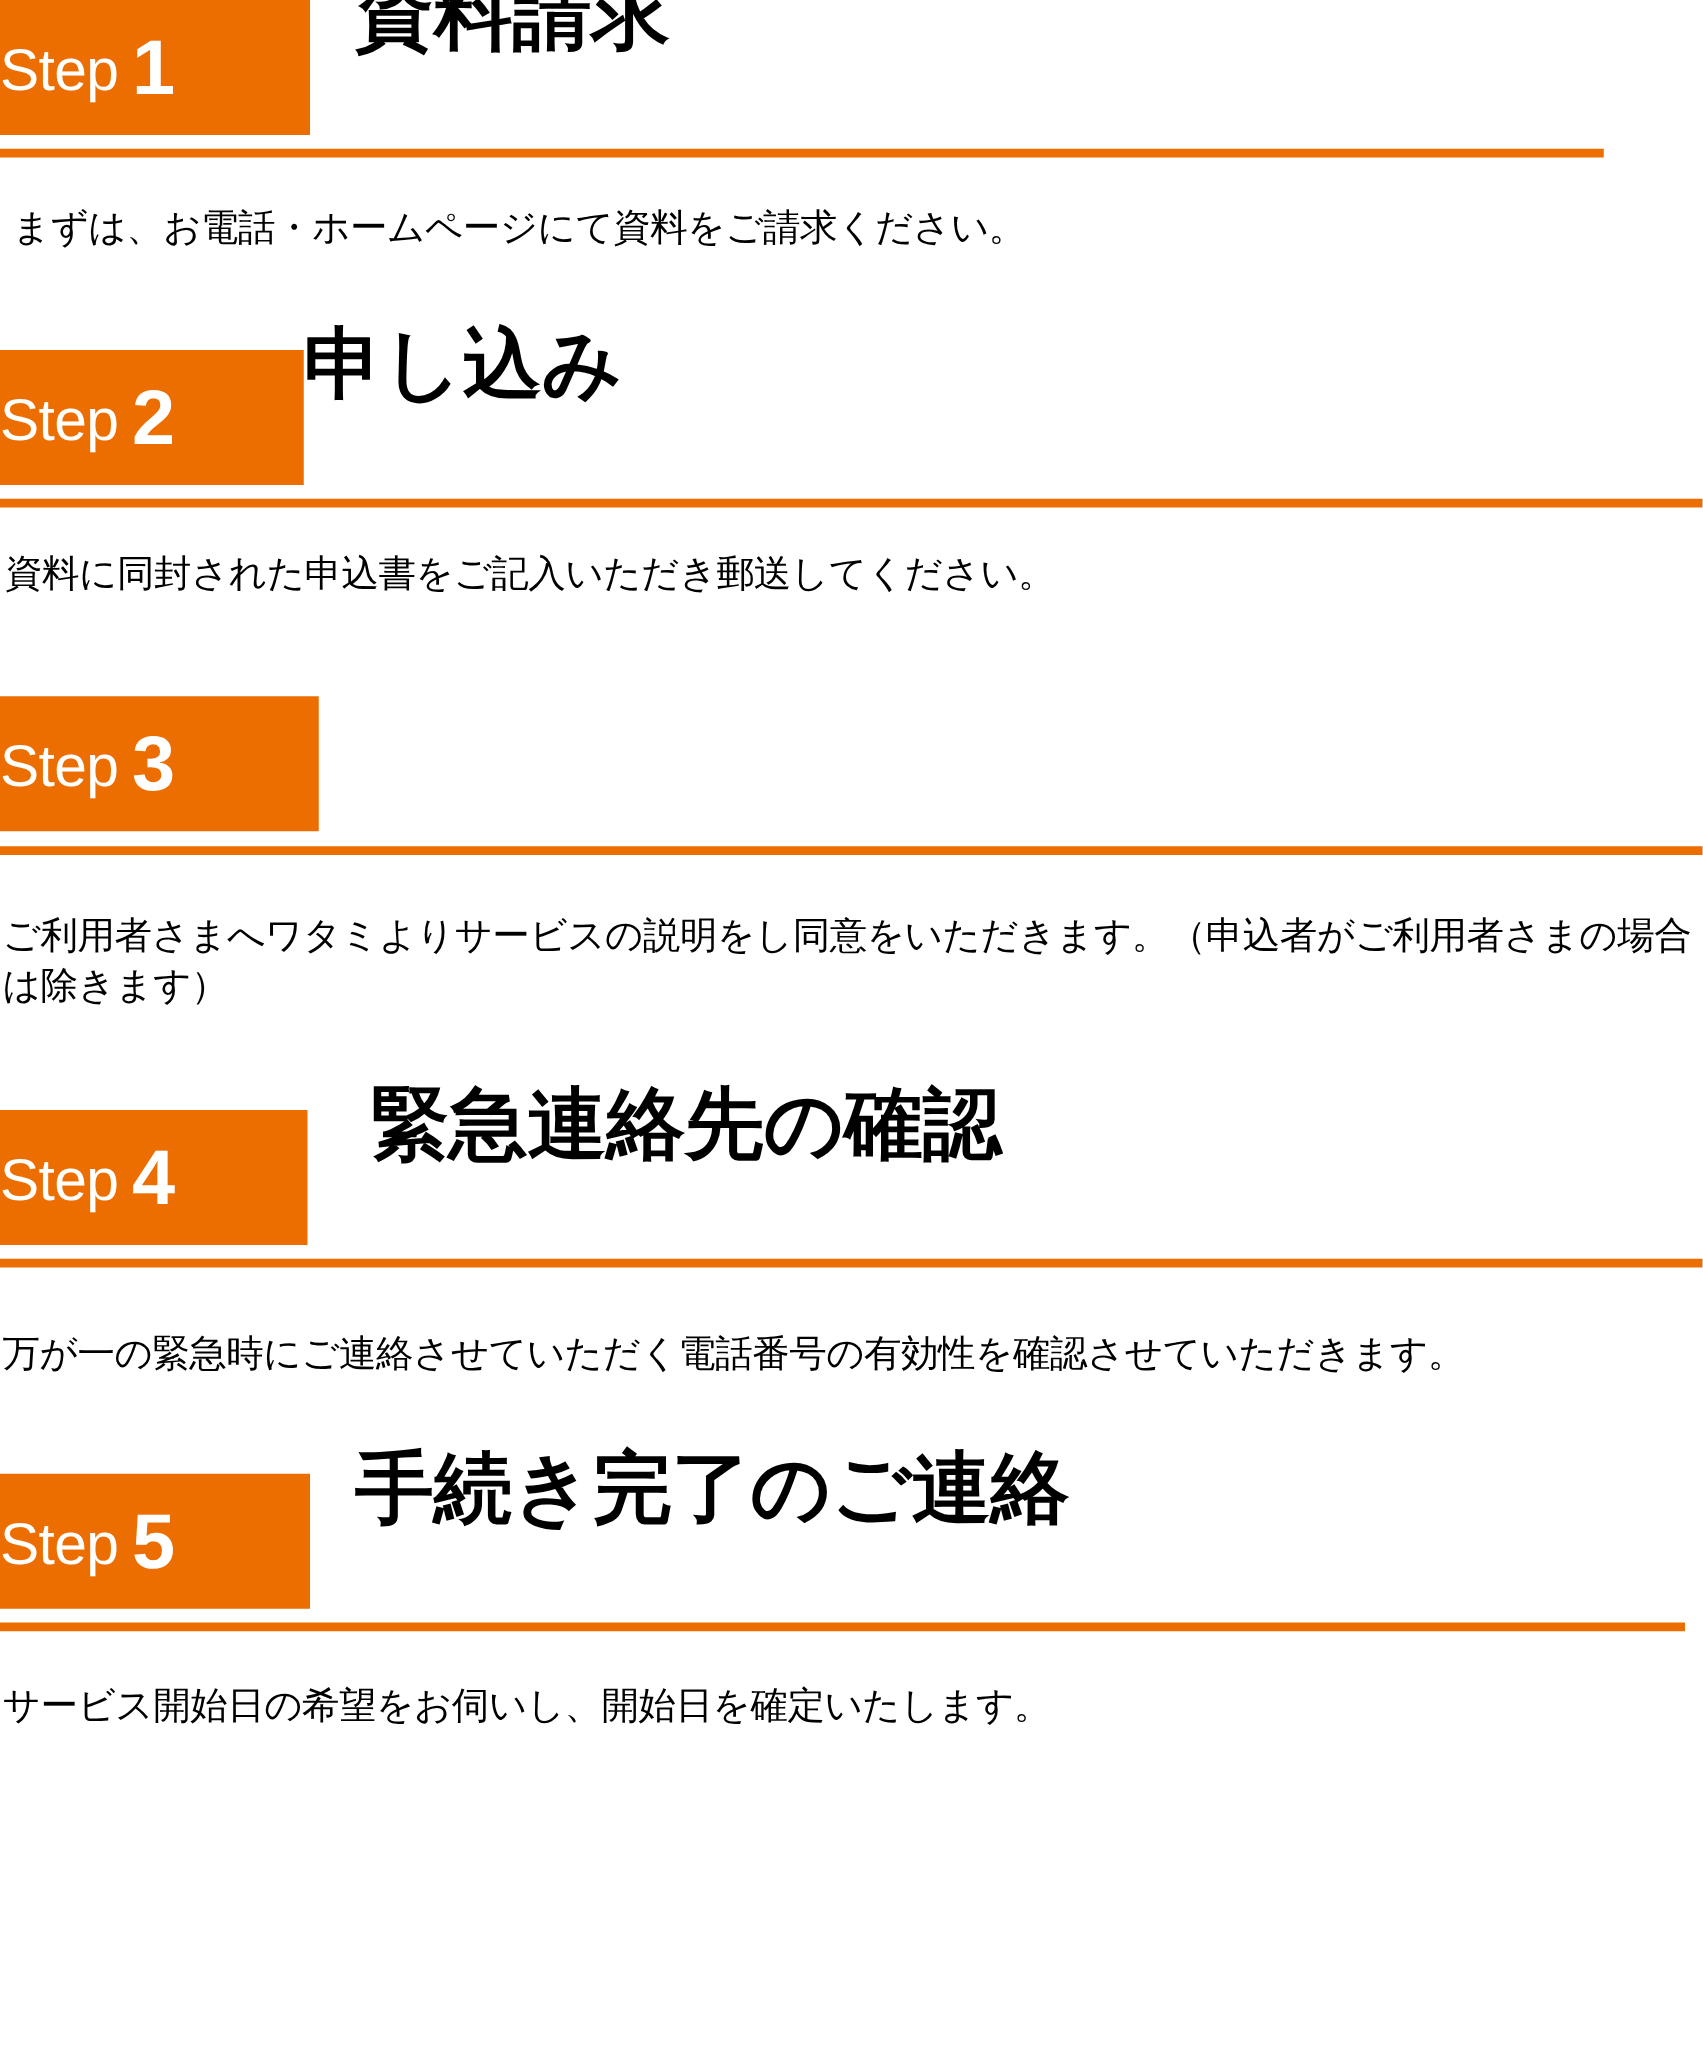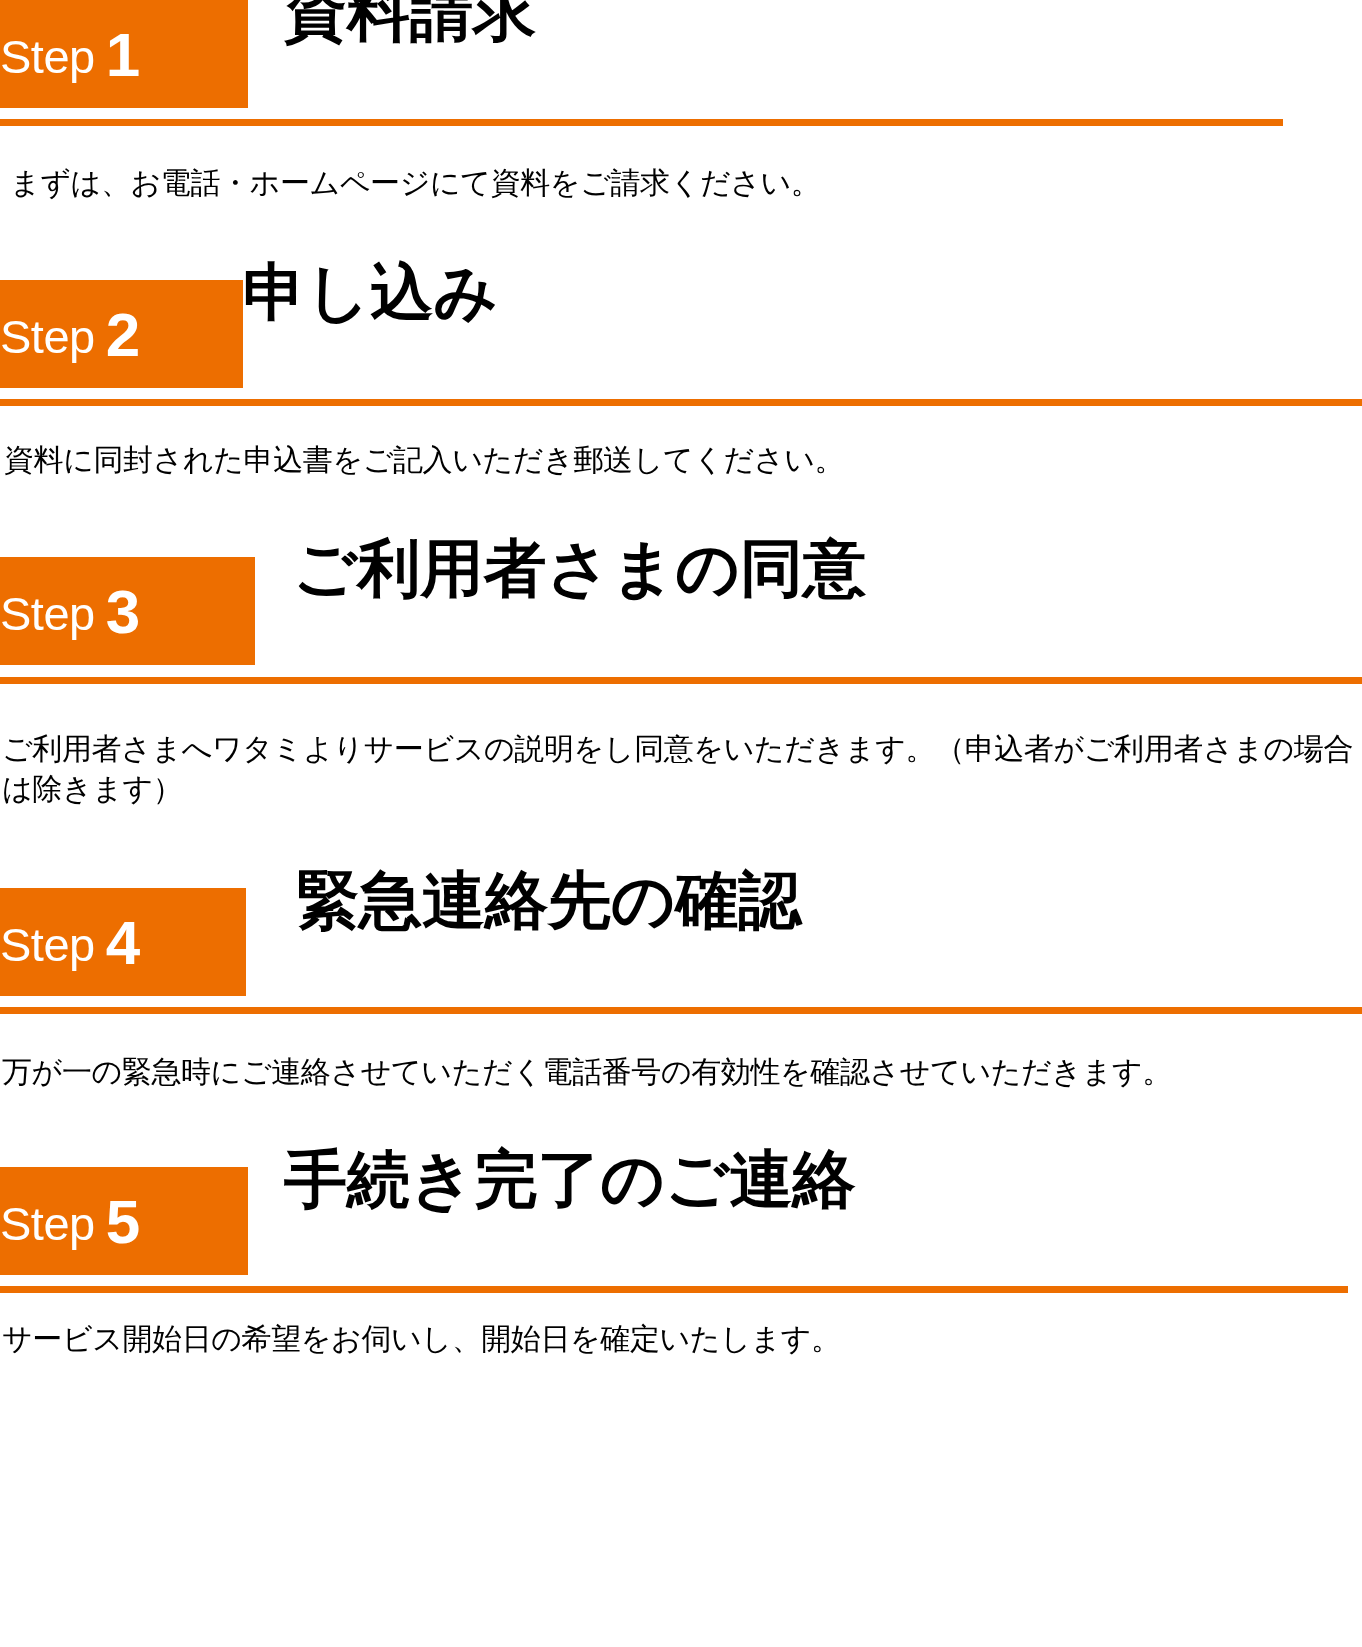"ご利用者さまの同意" h2.step-title { html: <h2>ご利用者さまの同意</h2> -> none }
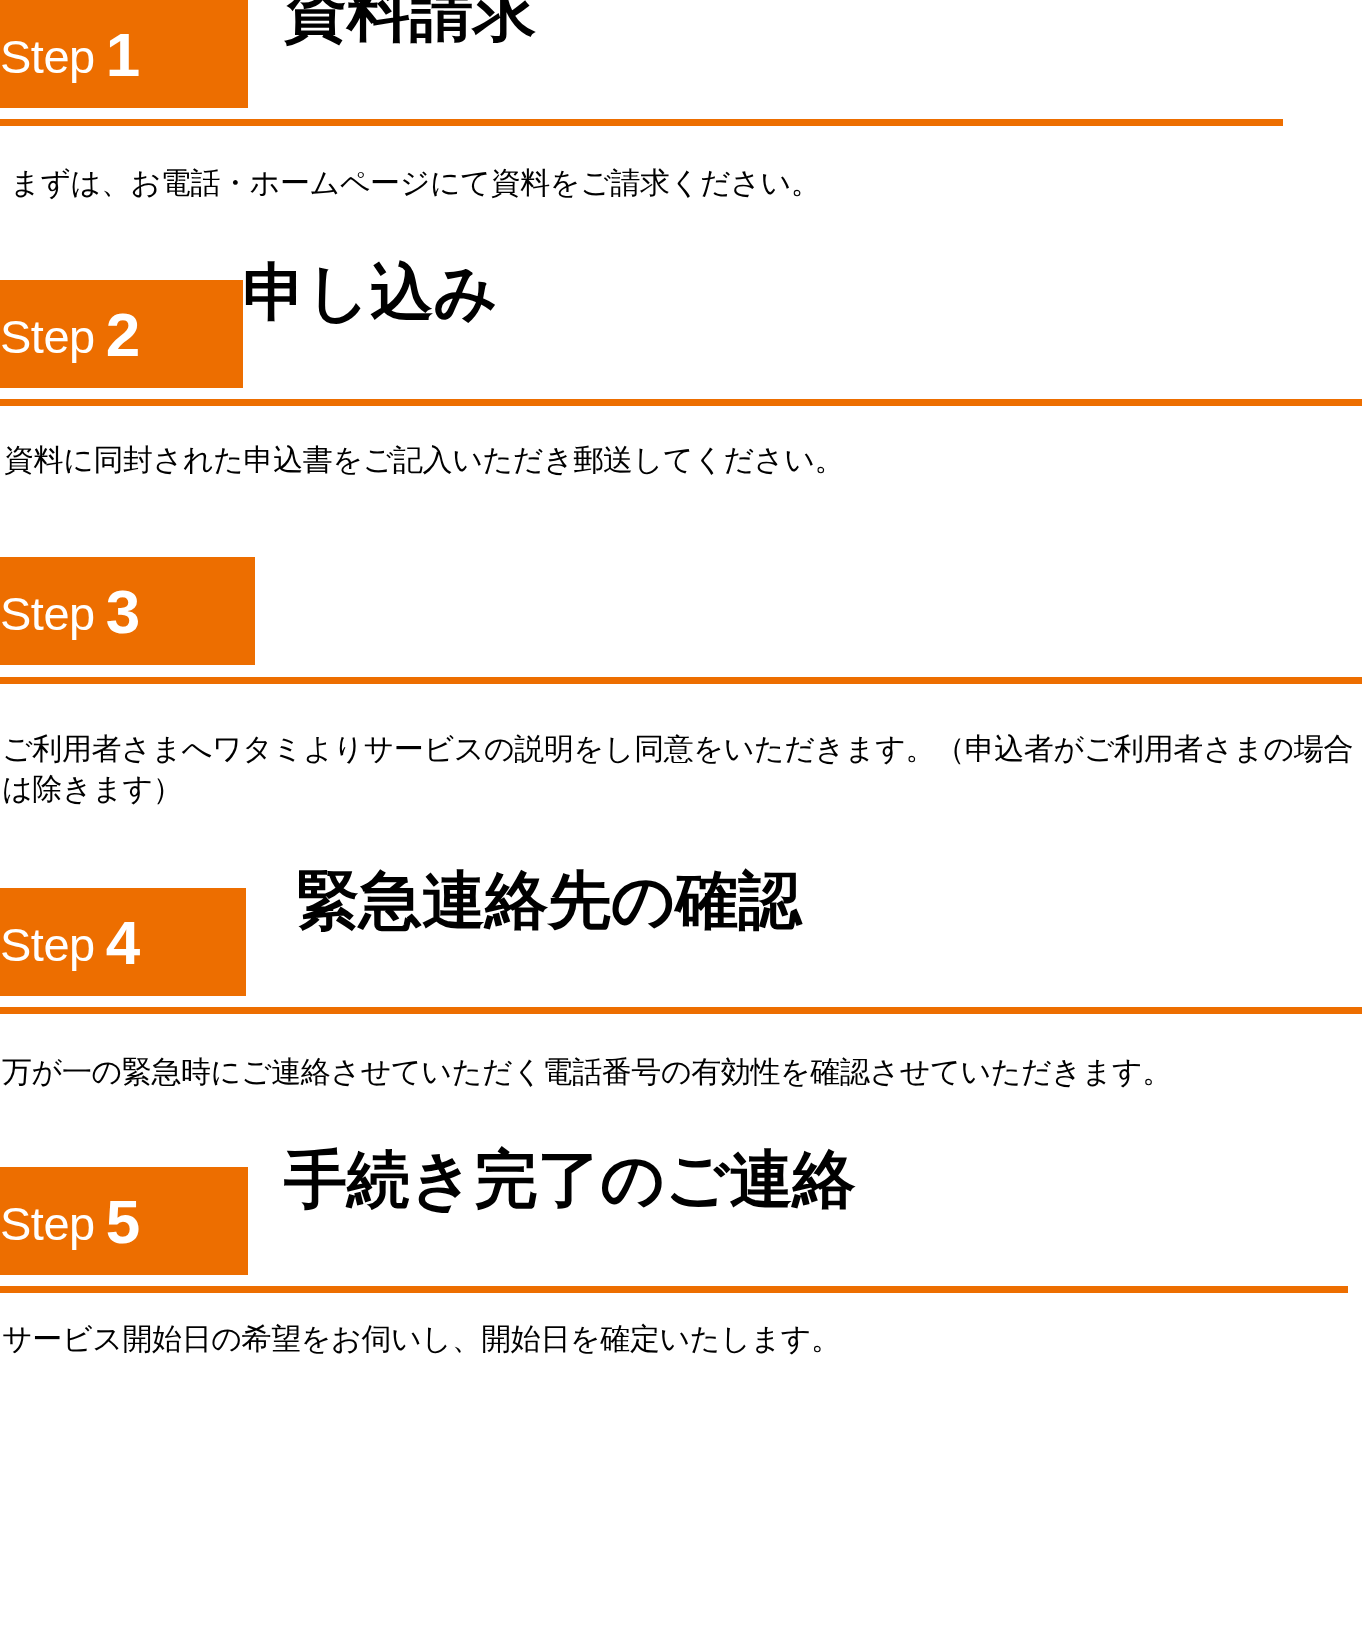"万が一の緊急時にご連絡させていただく電話番号の有効性を確認させていただきます。" #step-4 .step-desc { margin-top: 38px -> 50px }
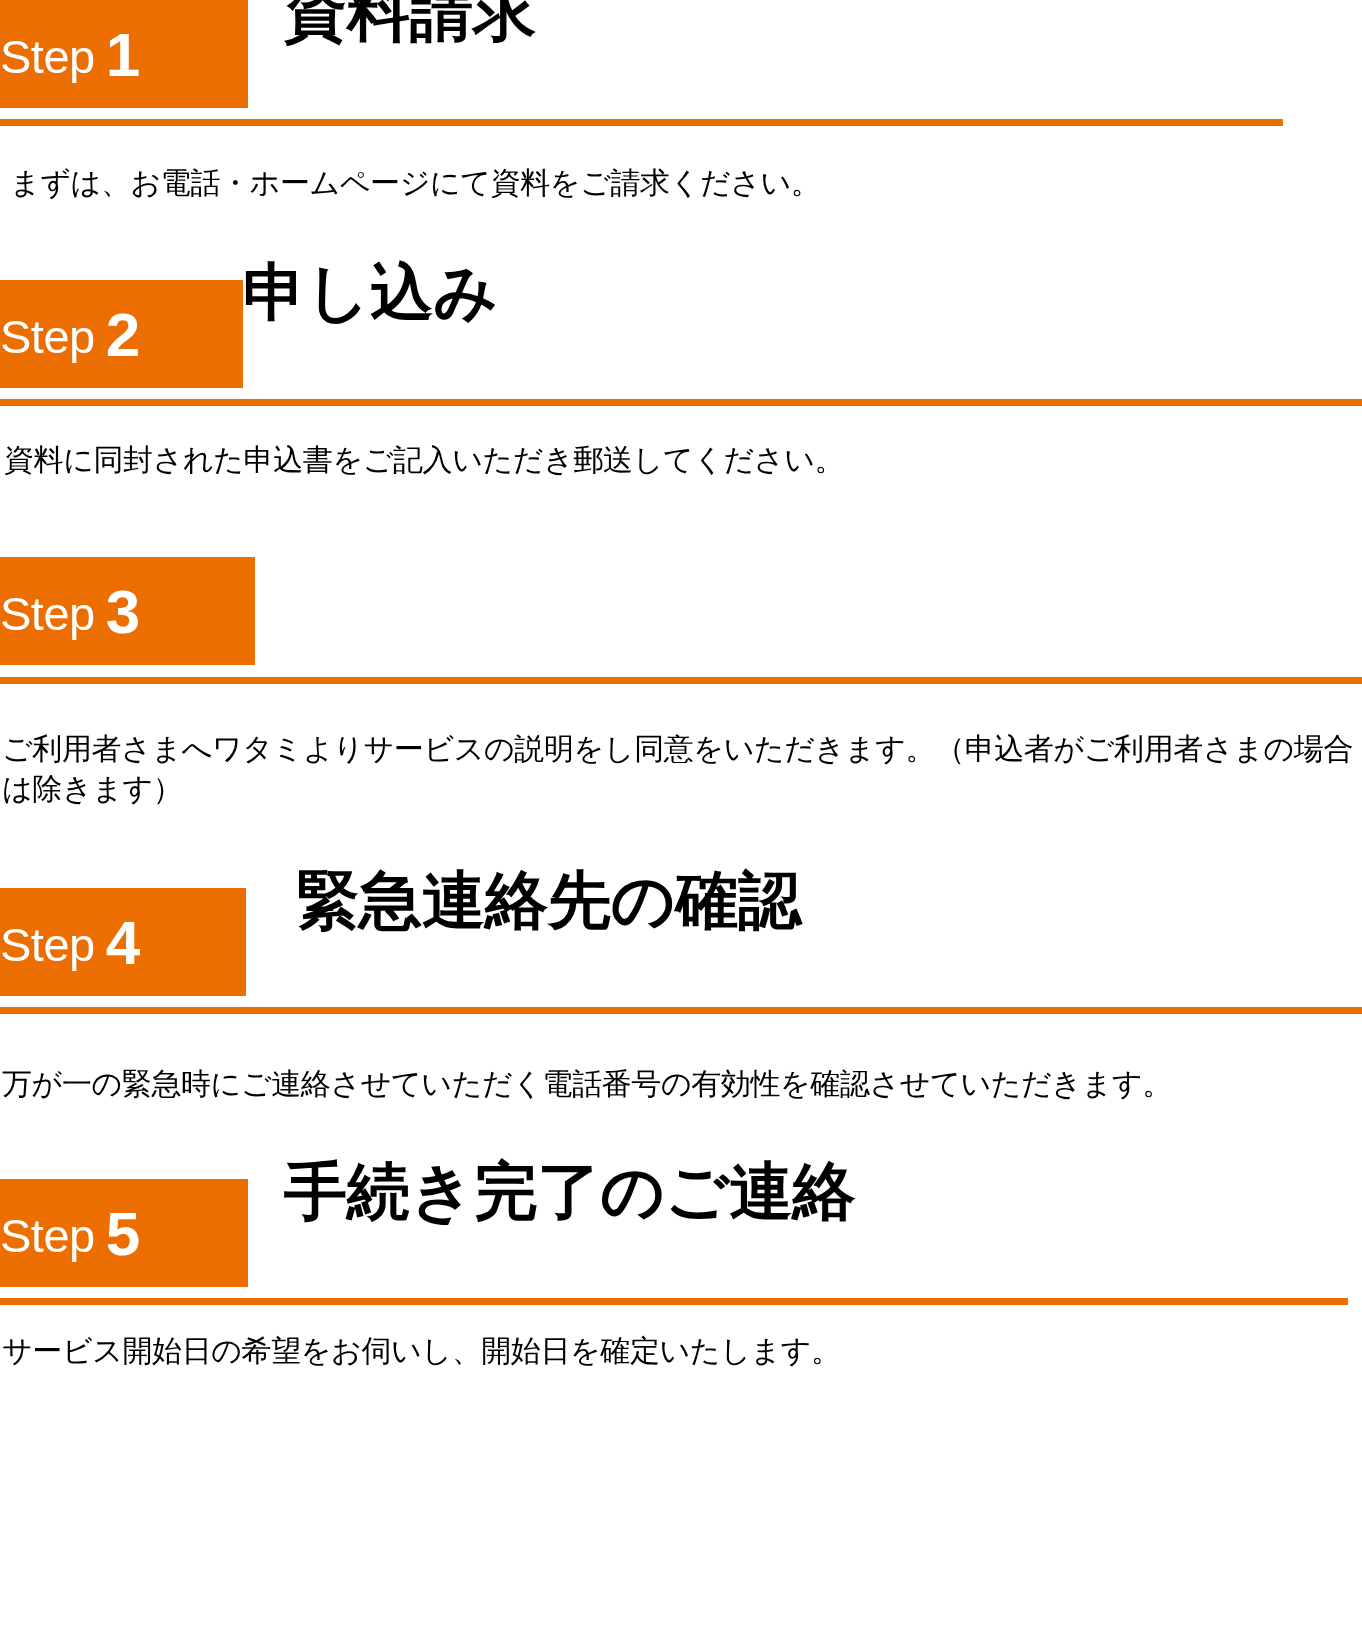"サービス開始日の希望をお伺いし、開始日を確定いたします。" #step-5 .step-desc { margin-top: 26px -> 40px }
